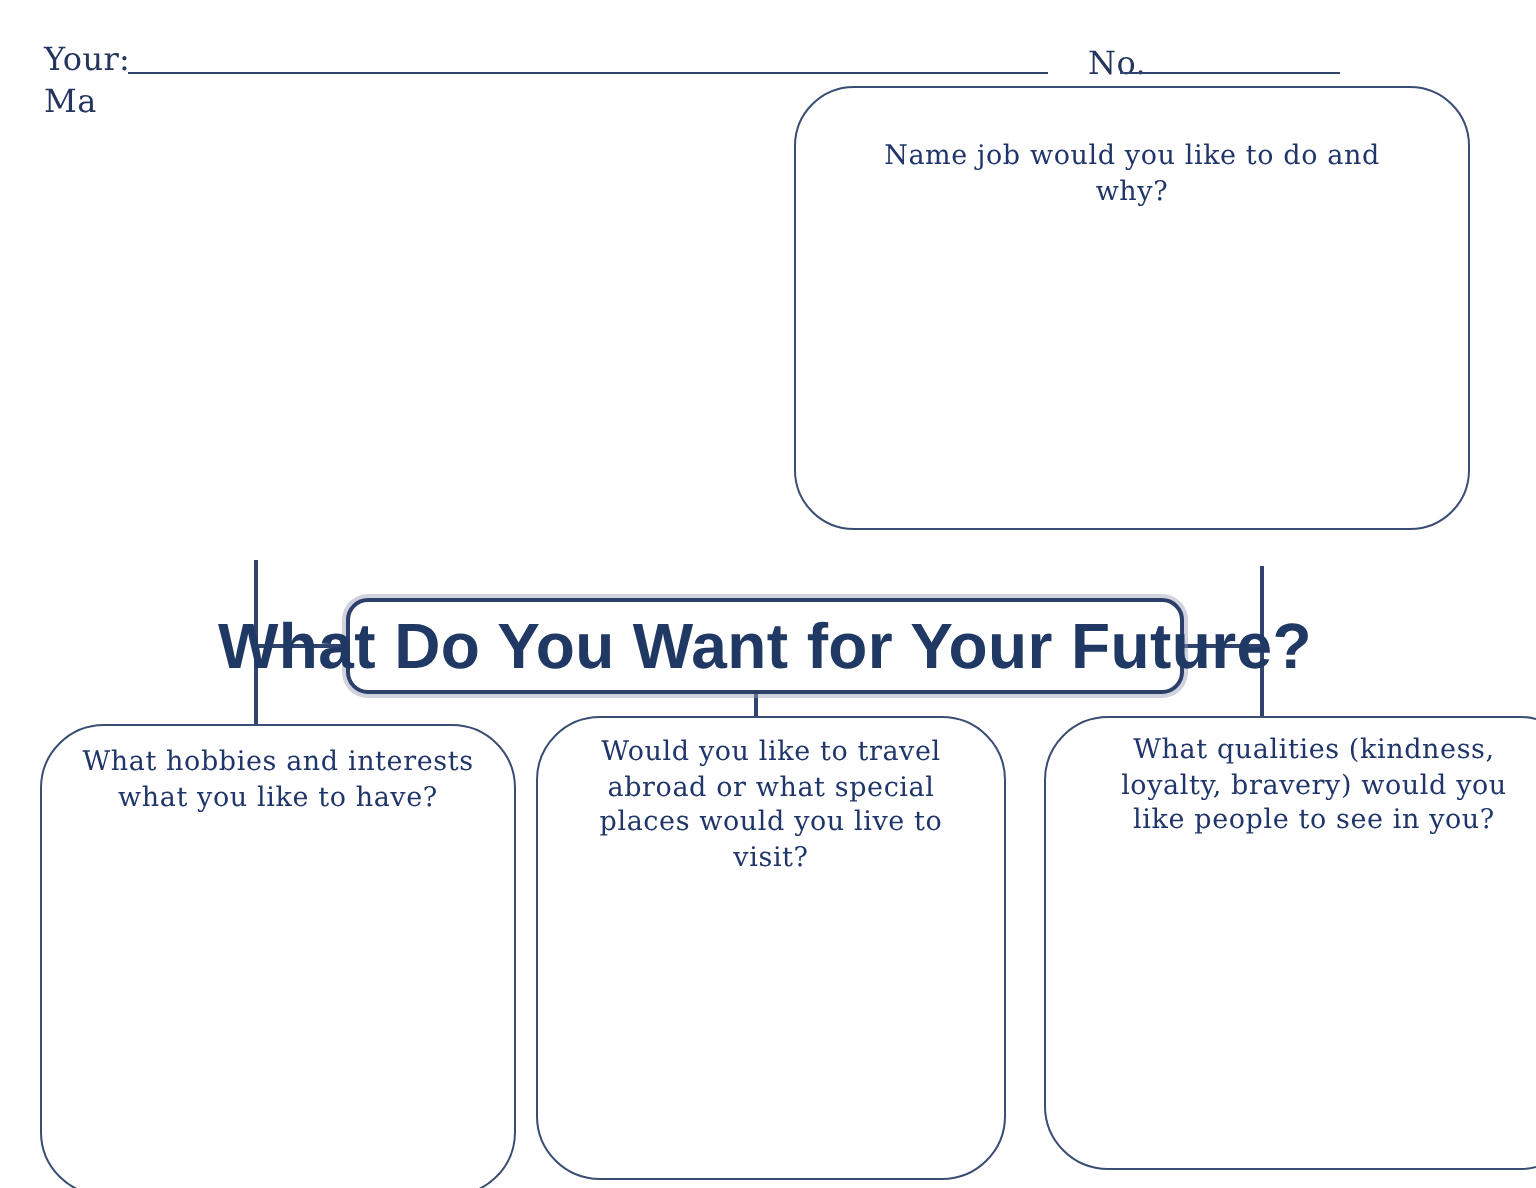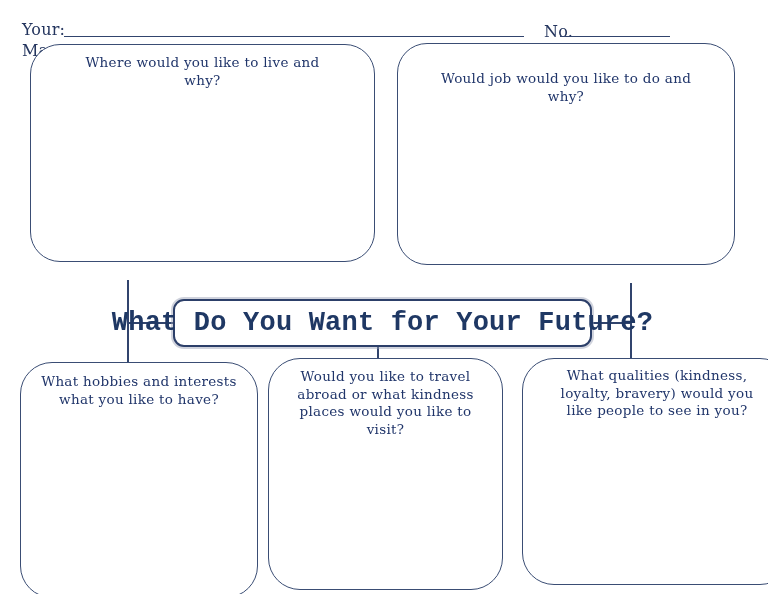"Where would you like to" div.qbox { html: <div> <span>Where would you like to live and why?</span> </div> -> none }
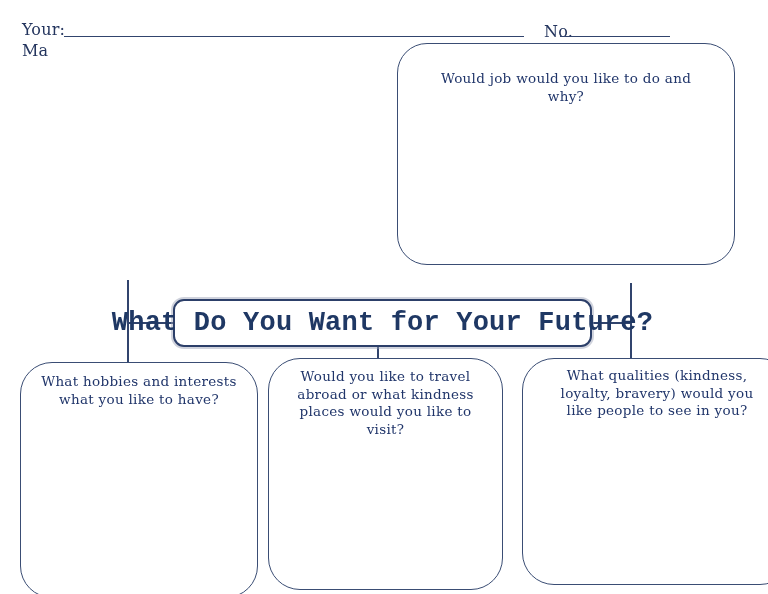"Would job would you like" span.question { text: Would -> Name }
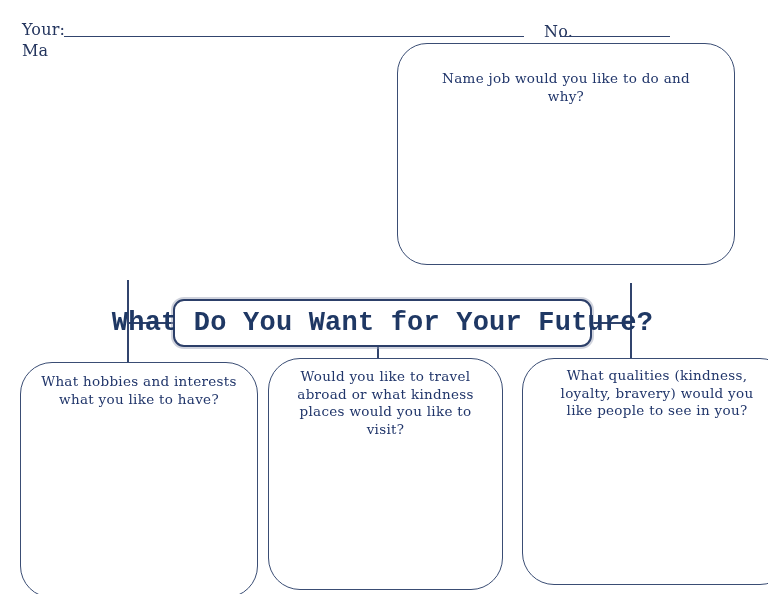"What Do You Want for" #title-box .title { font-family: Liberation Mono, monospace -> Liberation Sans, sans-serif; font-size: 27px -> 32px }
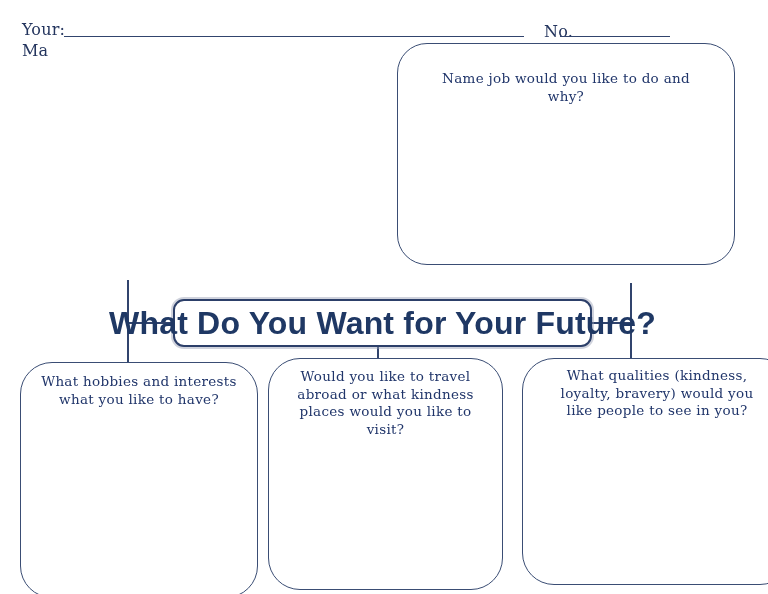"Would you like to travel" span.question { text: kindness places would you like -> special places would you live }
